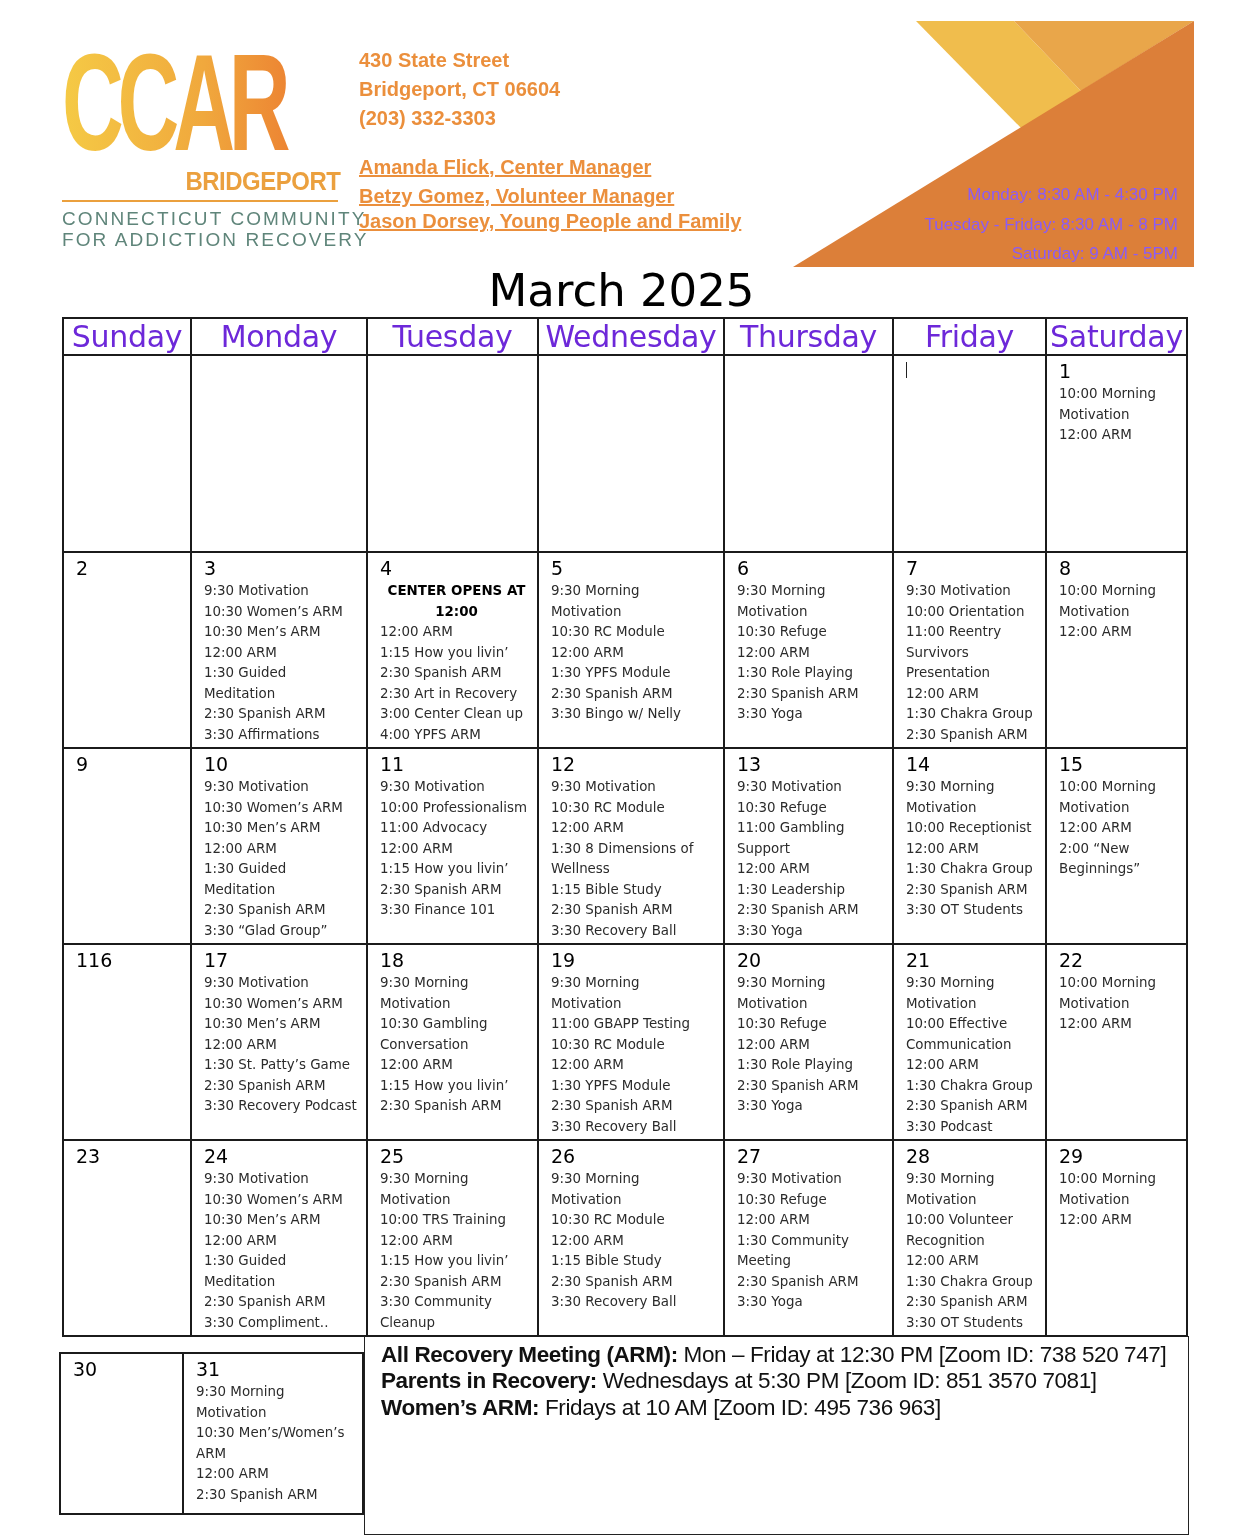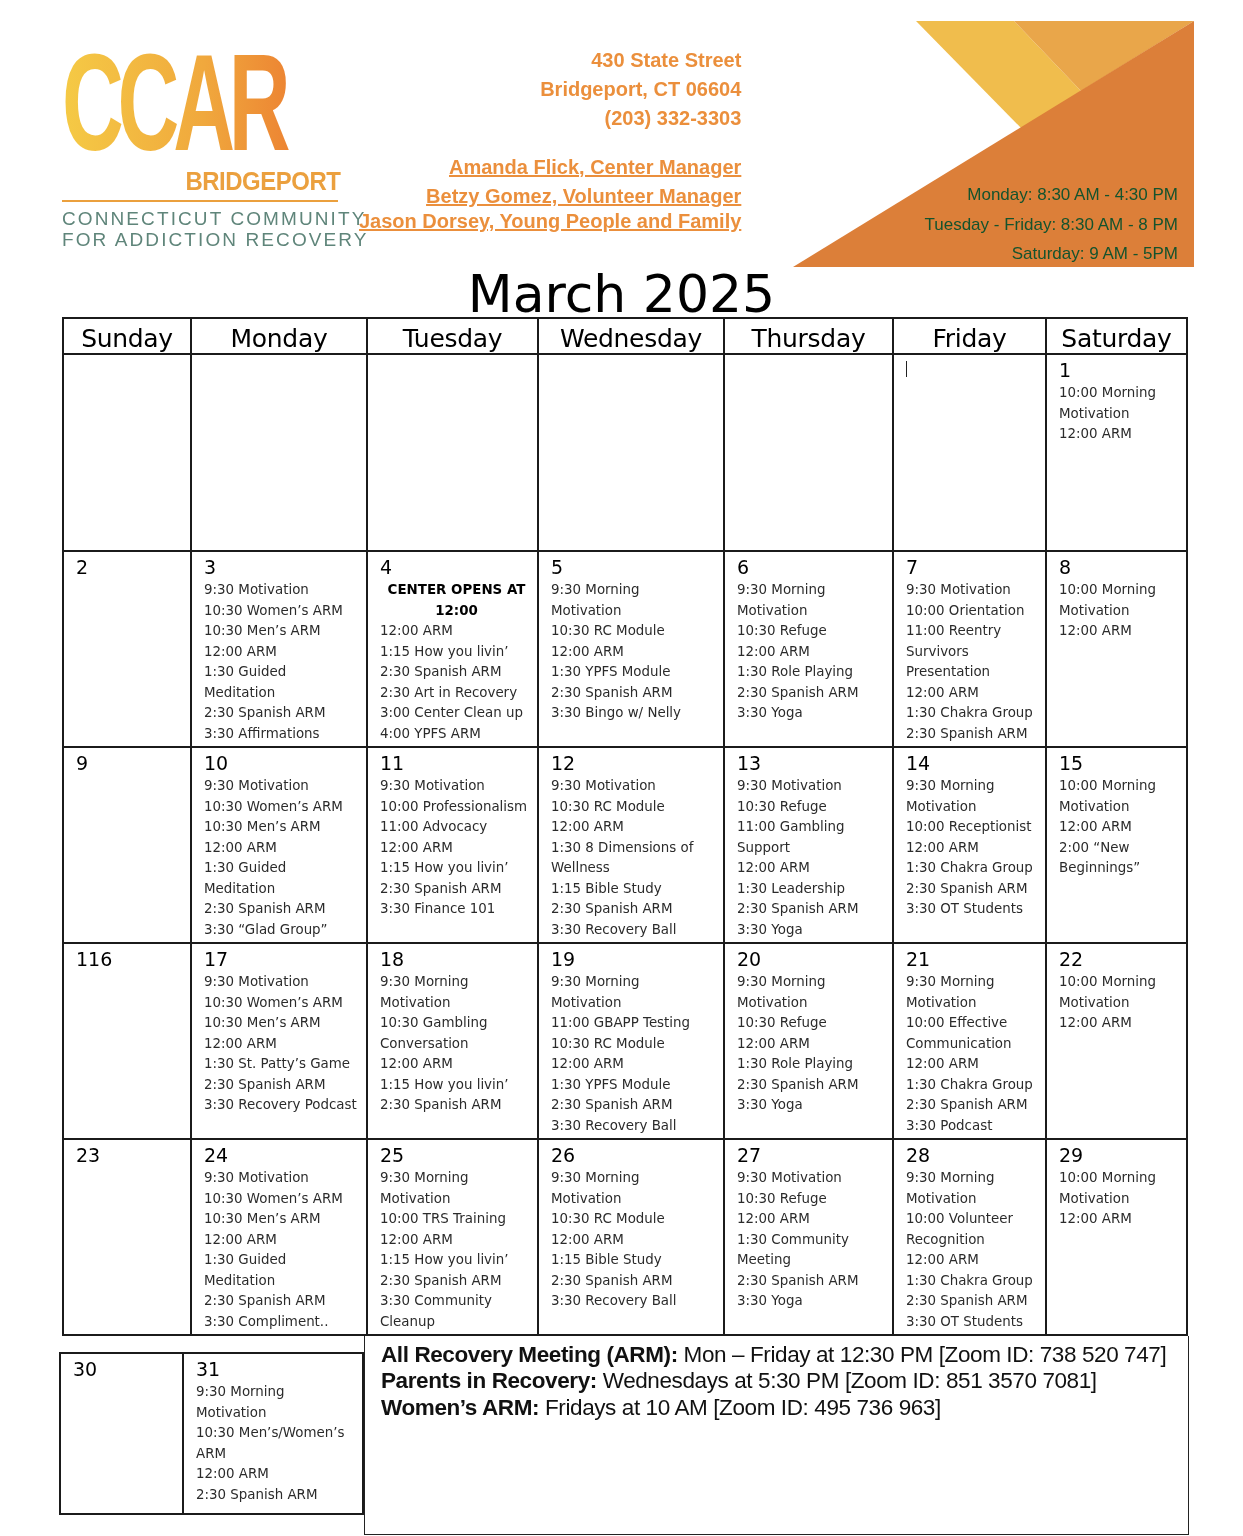"430 State Street" .contact { text-align: right -> none }
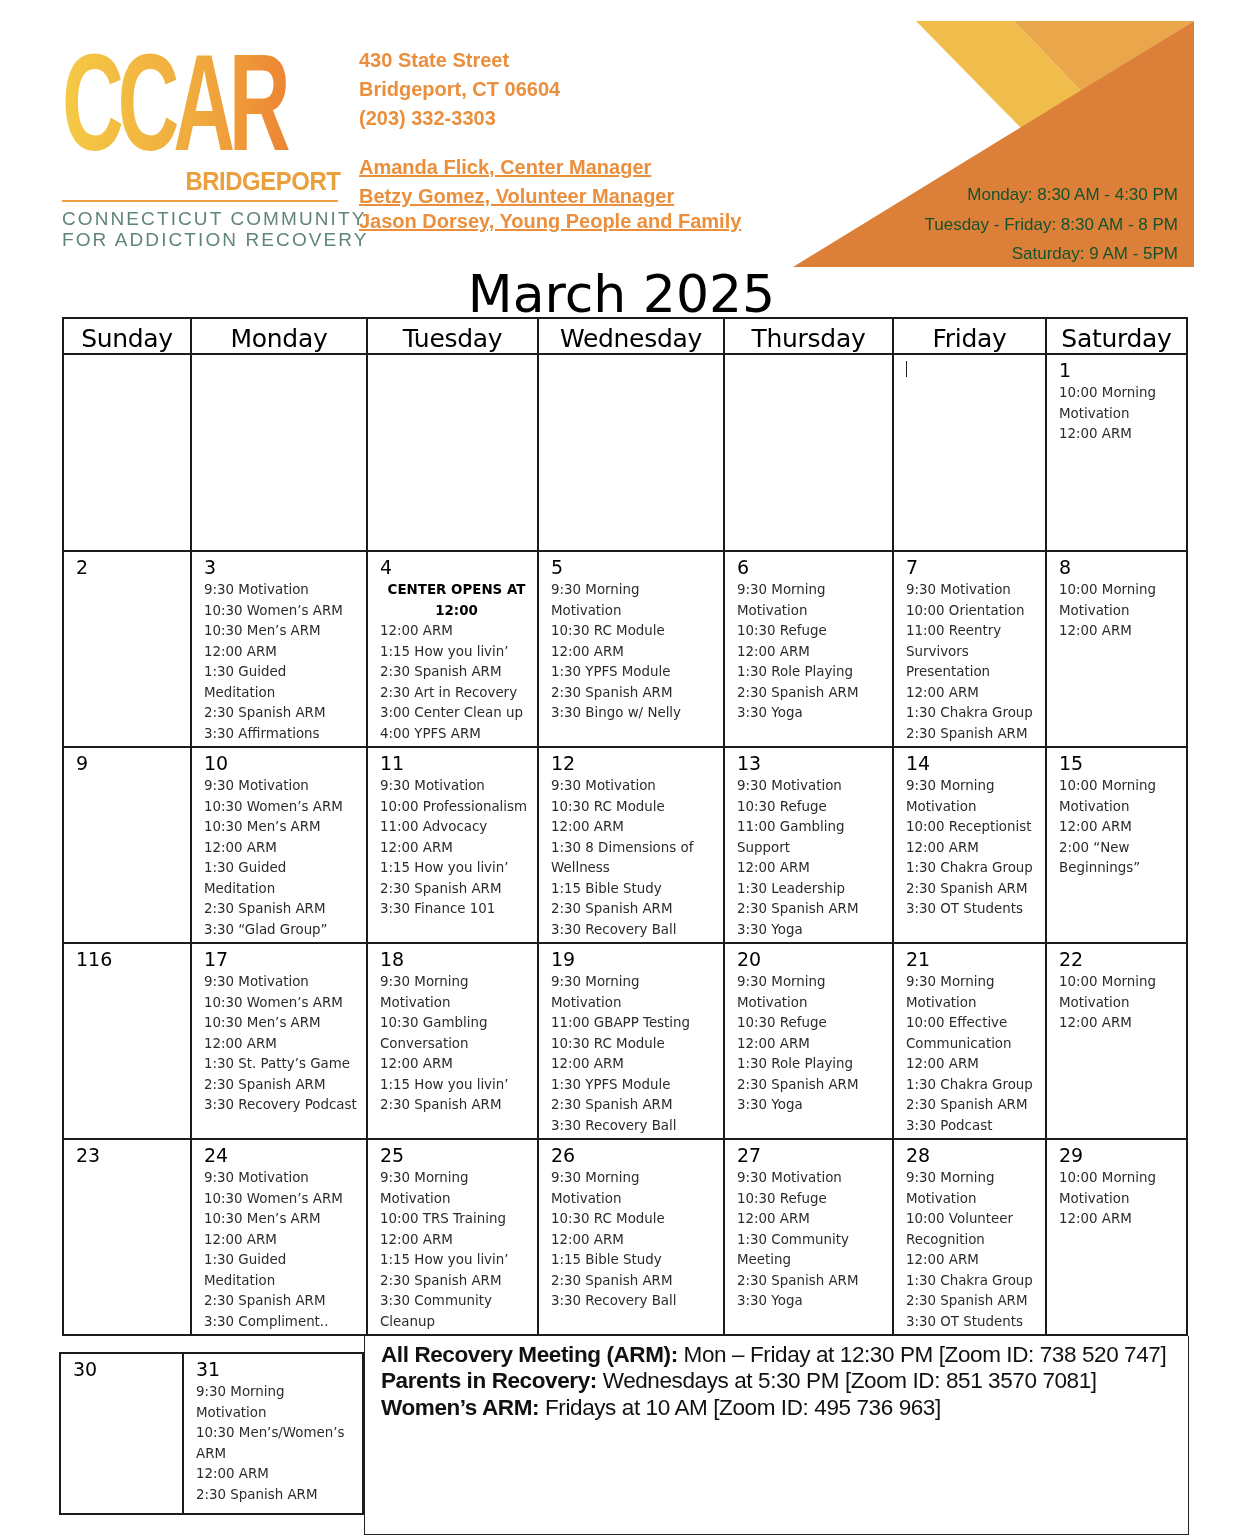"Monday: 8:30 AM - 4:30" .hours-list { color: #14532d -> #8b5cf6 }
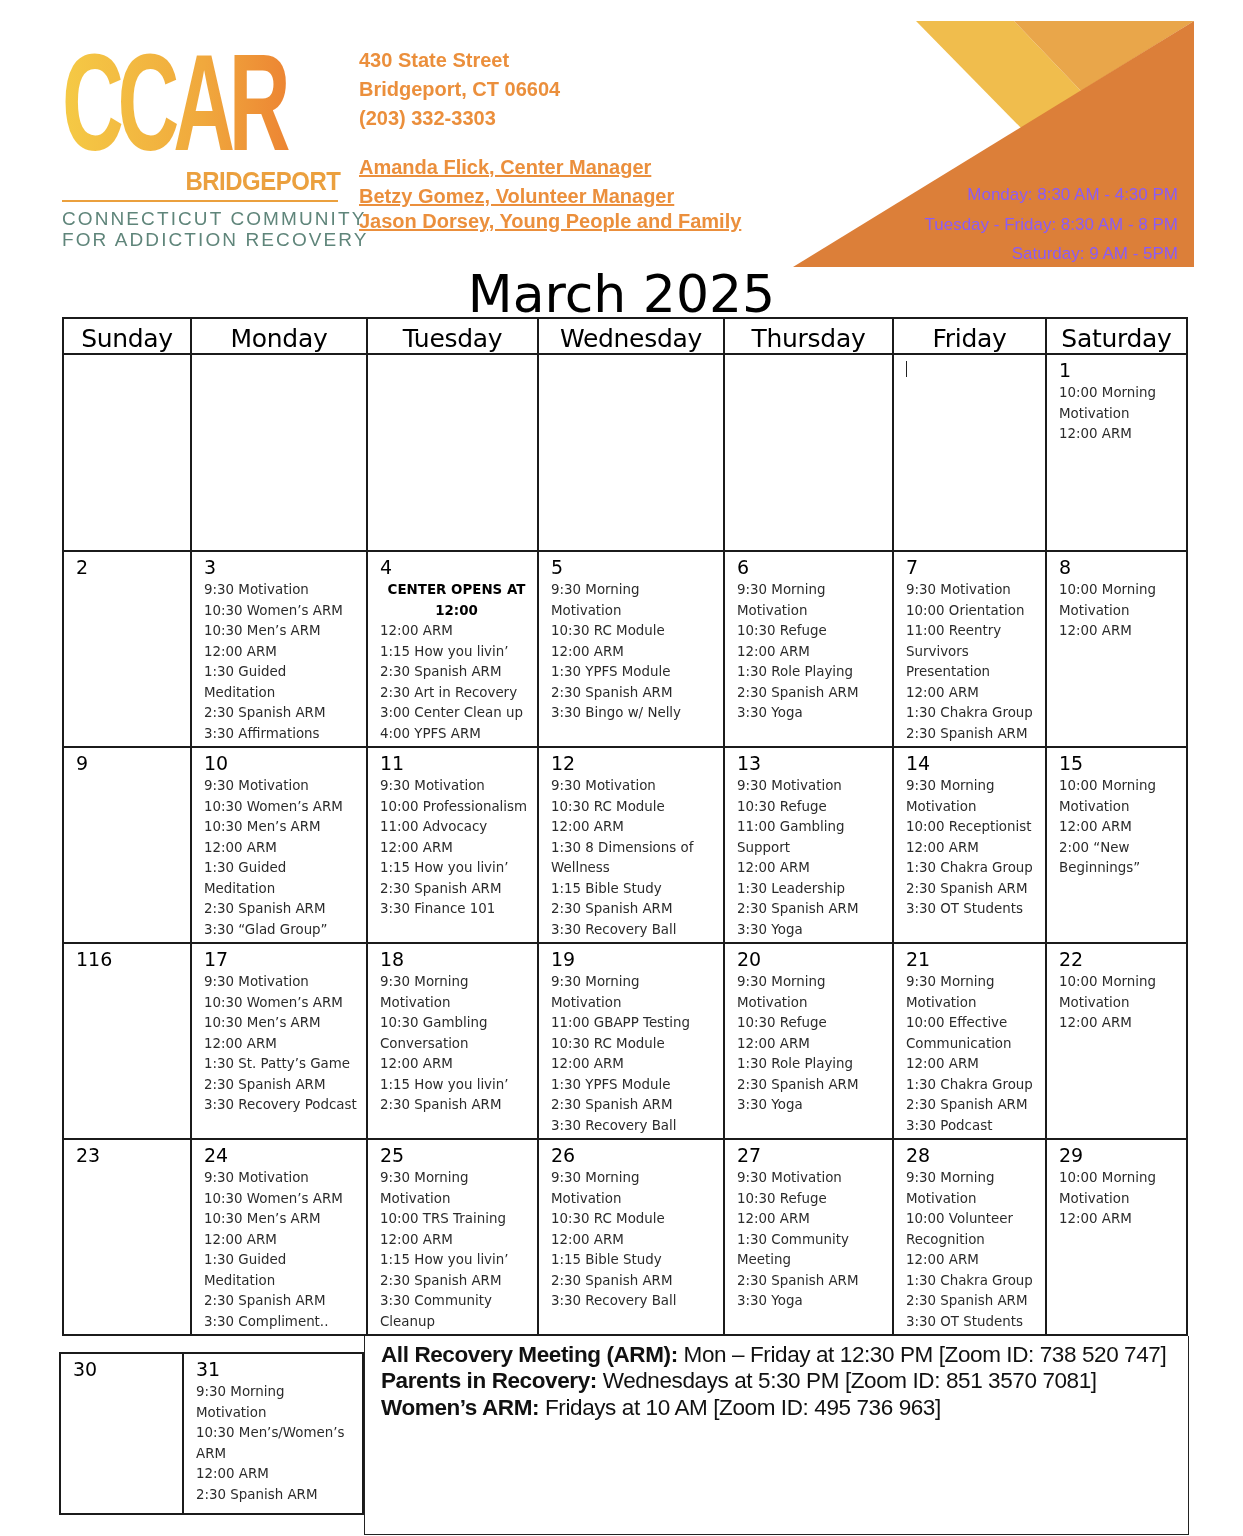"March 2025" .month-title { font-size: 52px -> 45px }
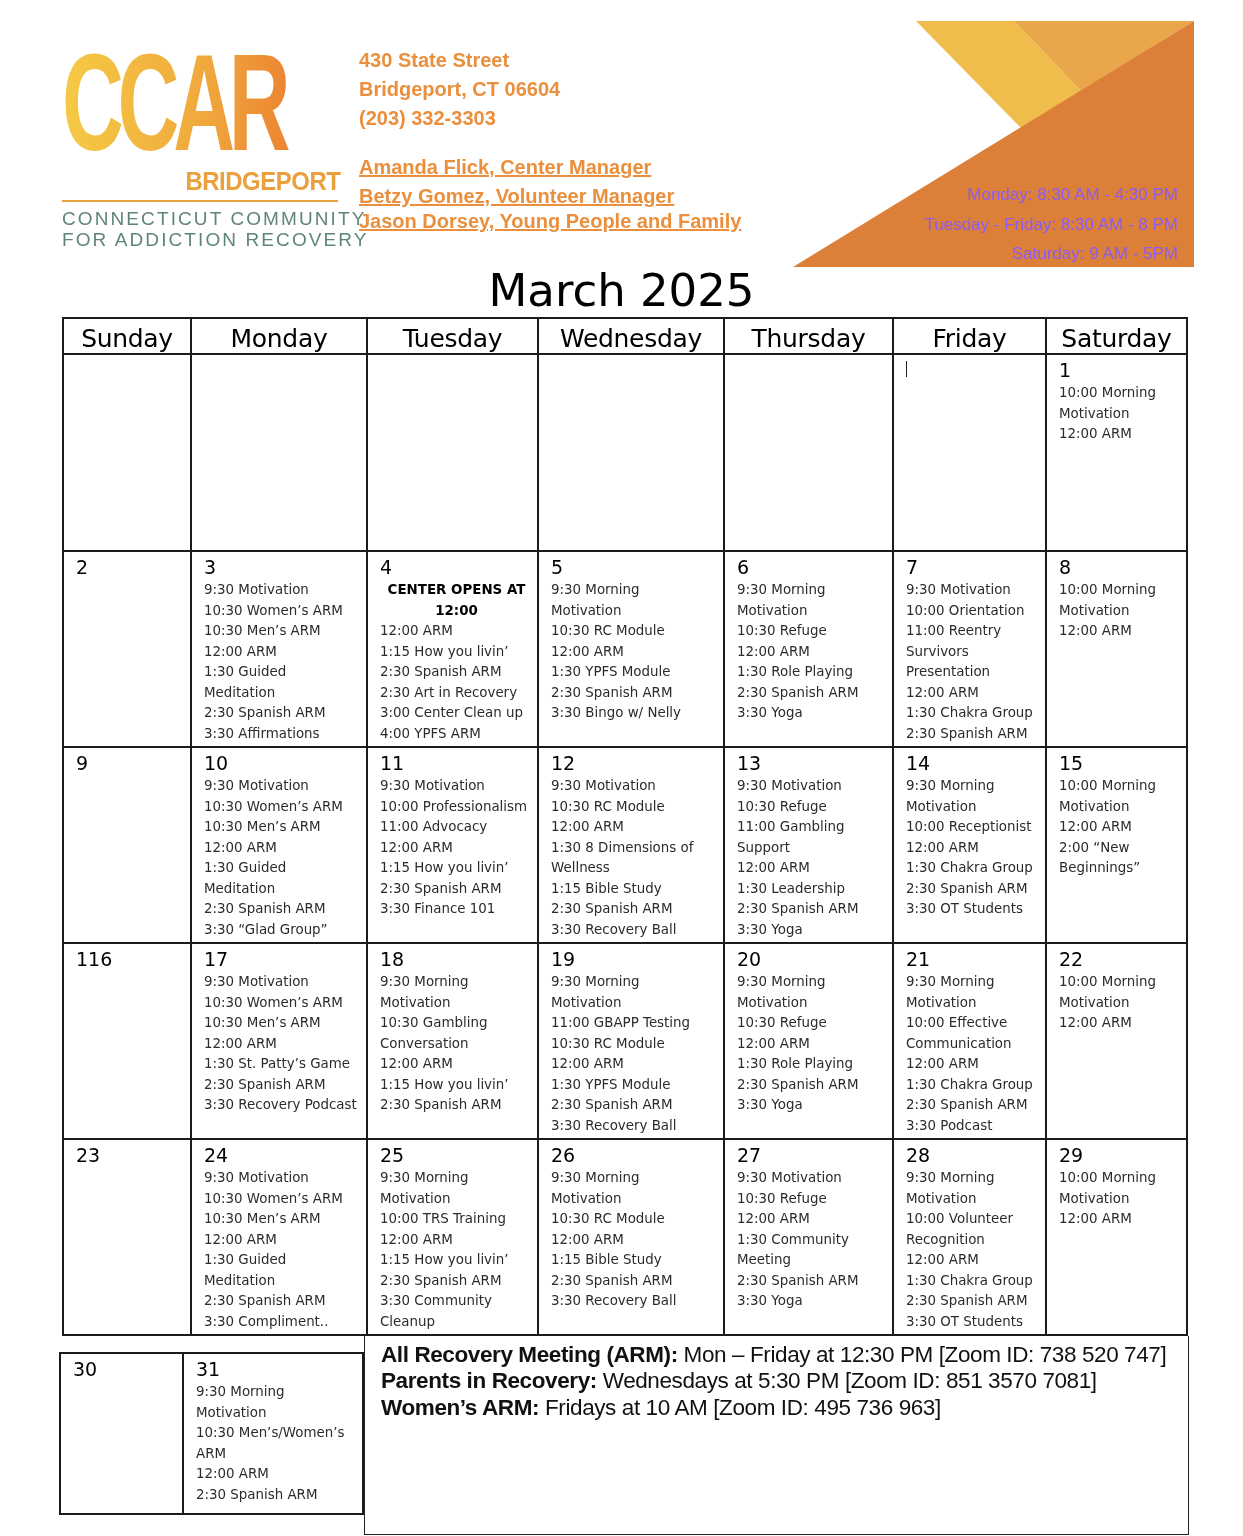"Sunday" .cal th { color: #000000 -> #6d28d9; font-size: 25px -> 30px }
